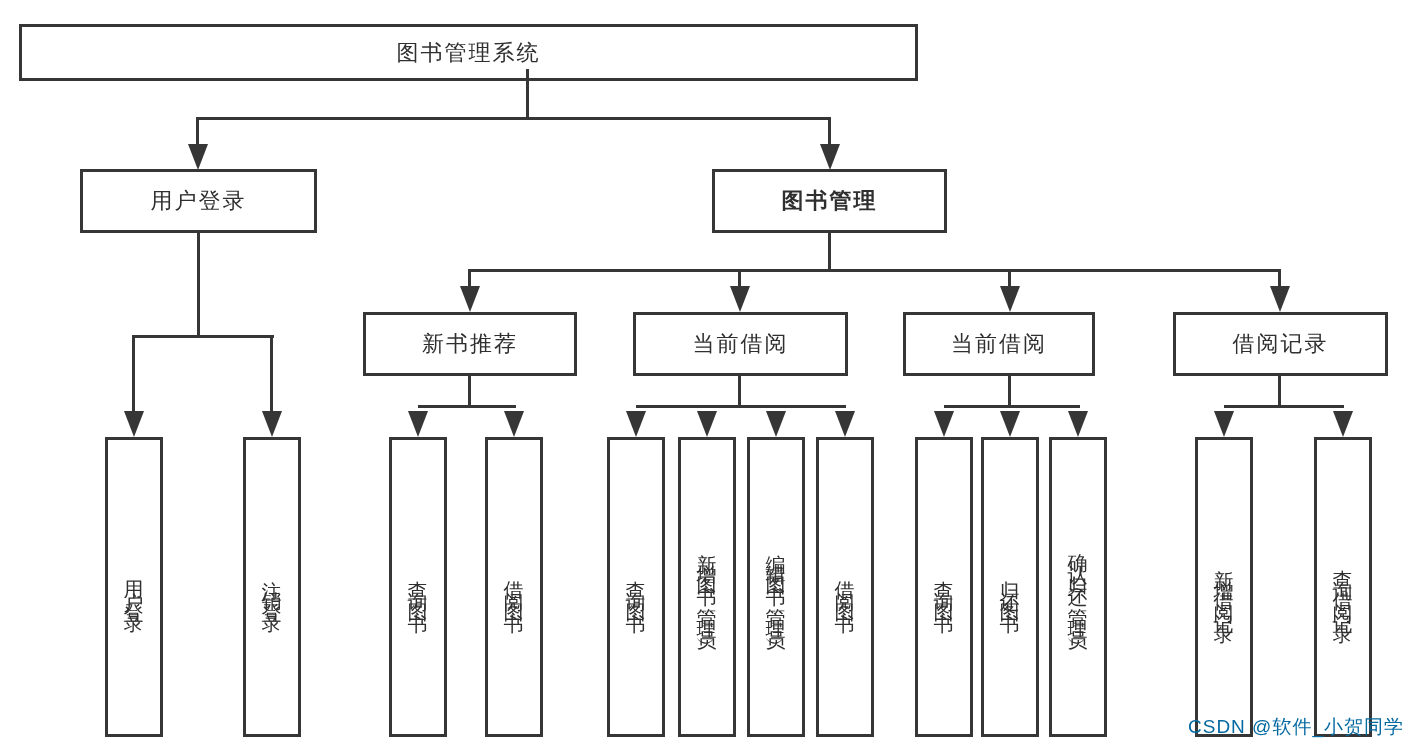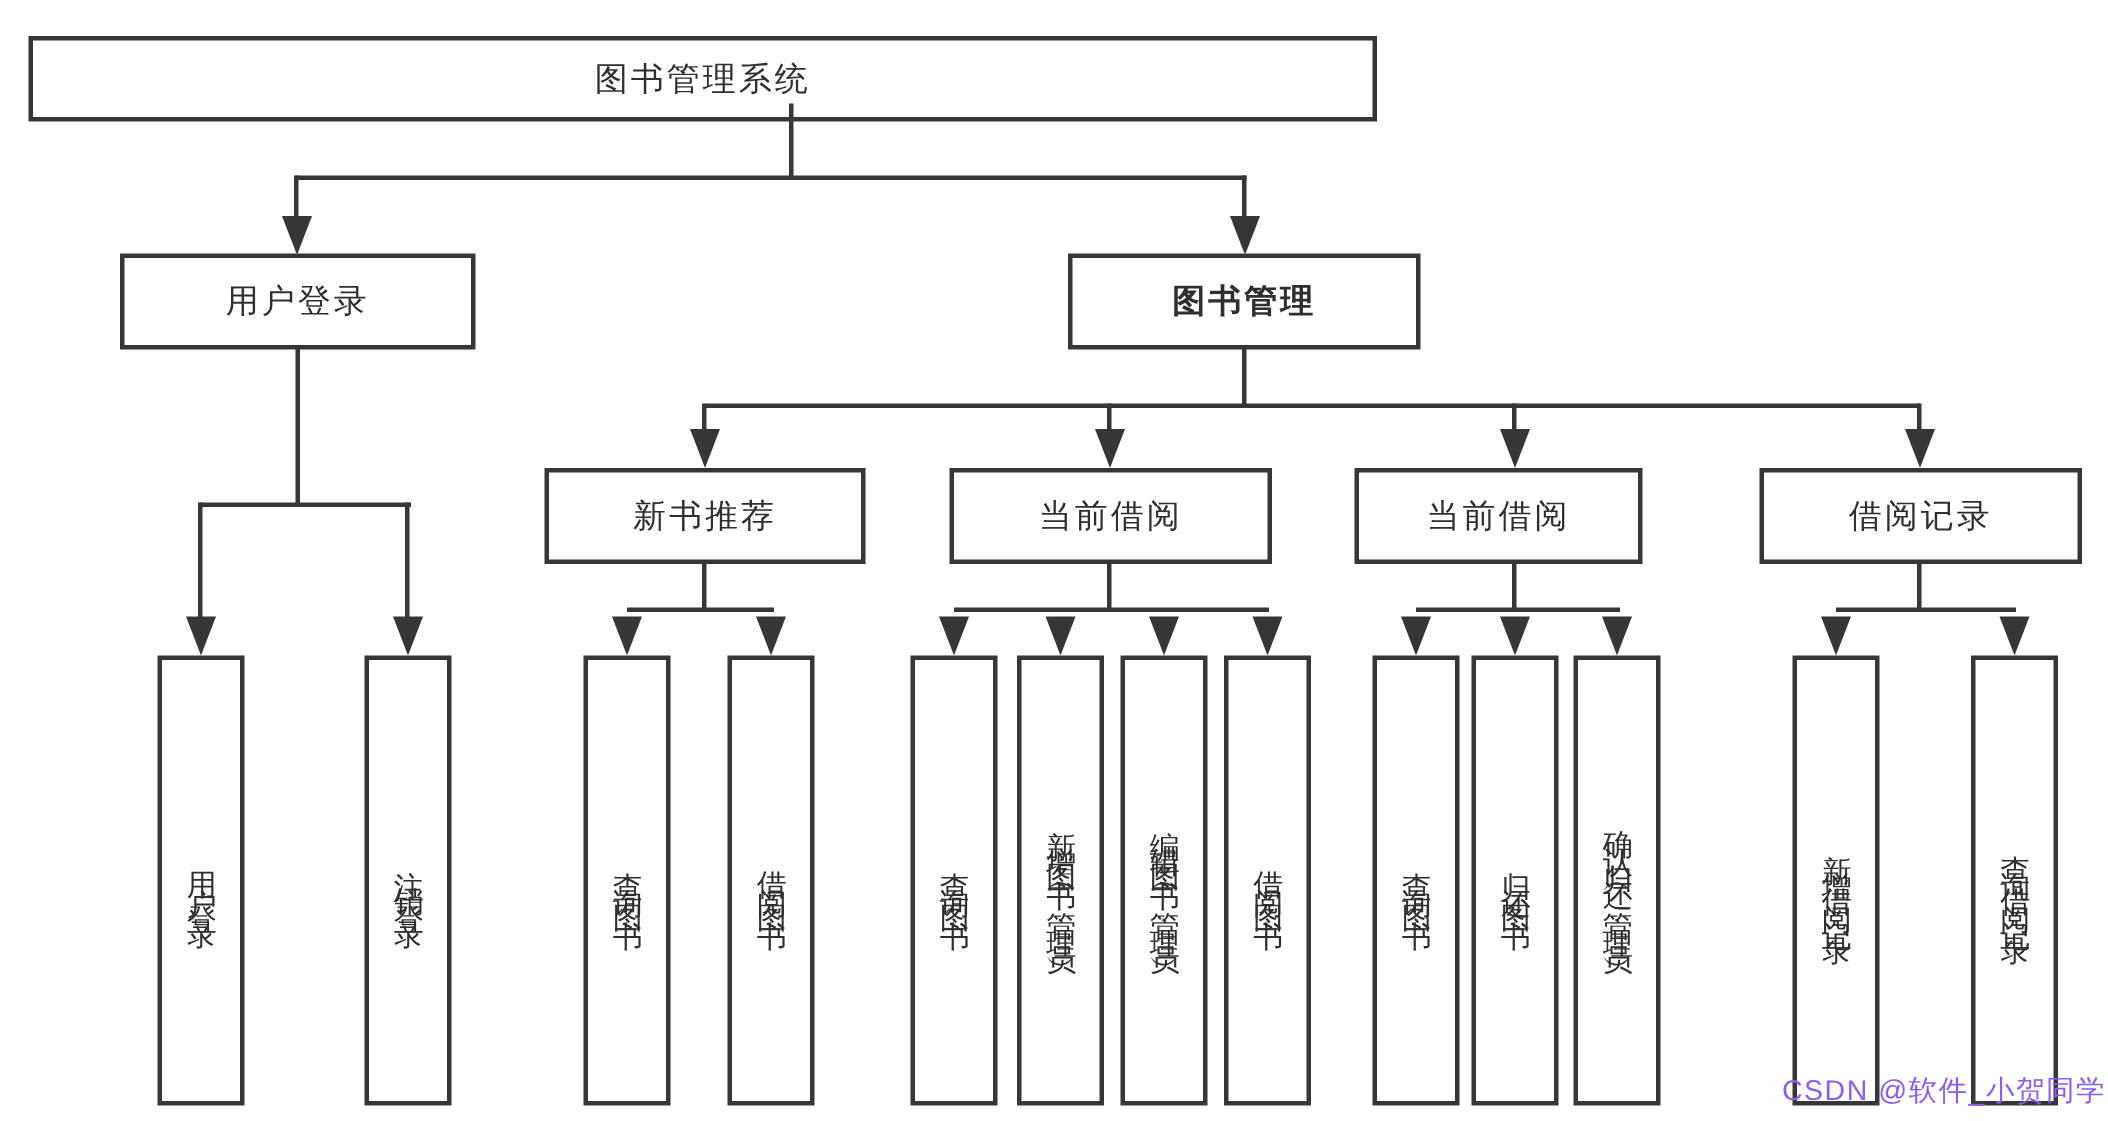"CSDN @软件_小贺同学" .watermark { color: #8b5cf6 -> #0369a1 }
